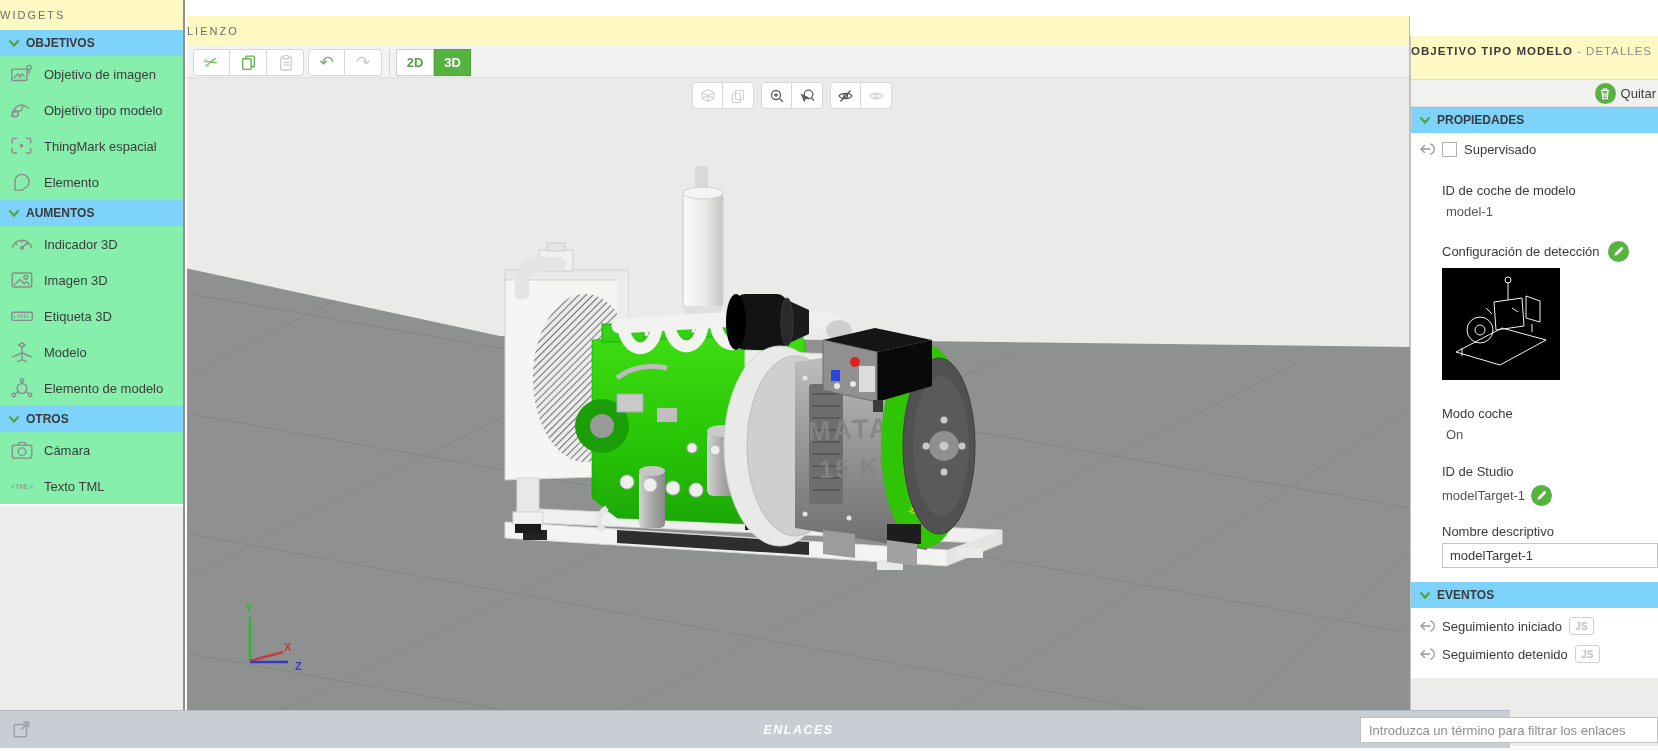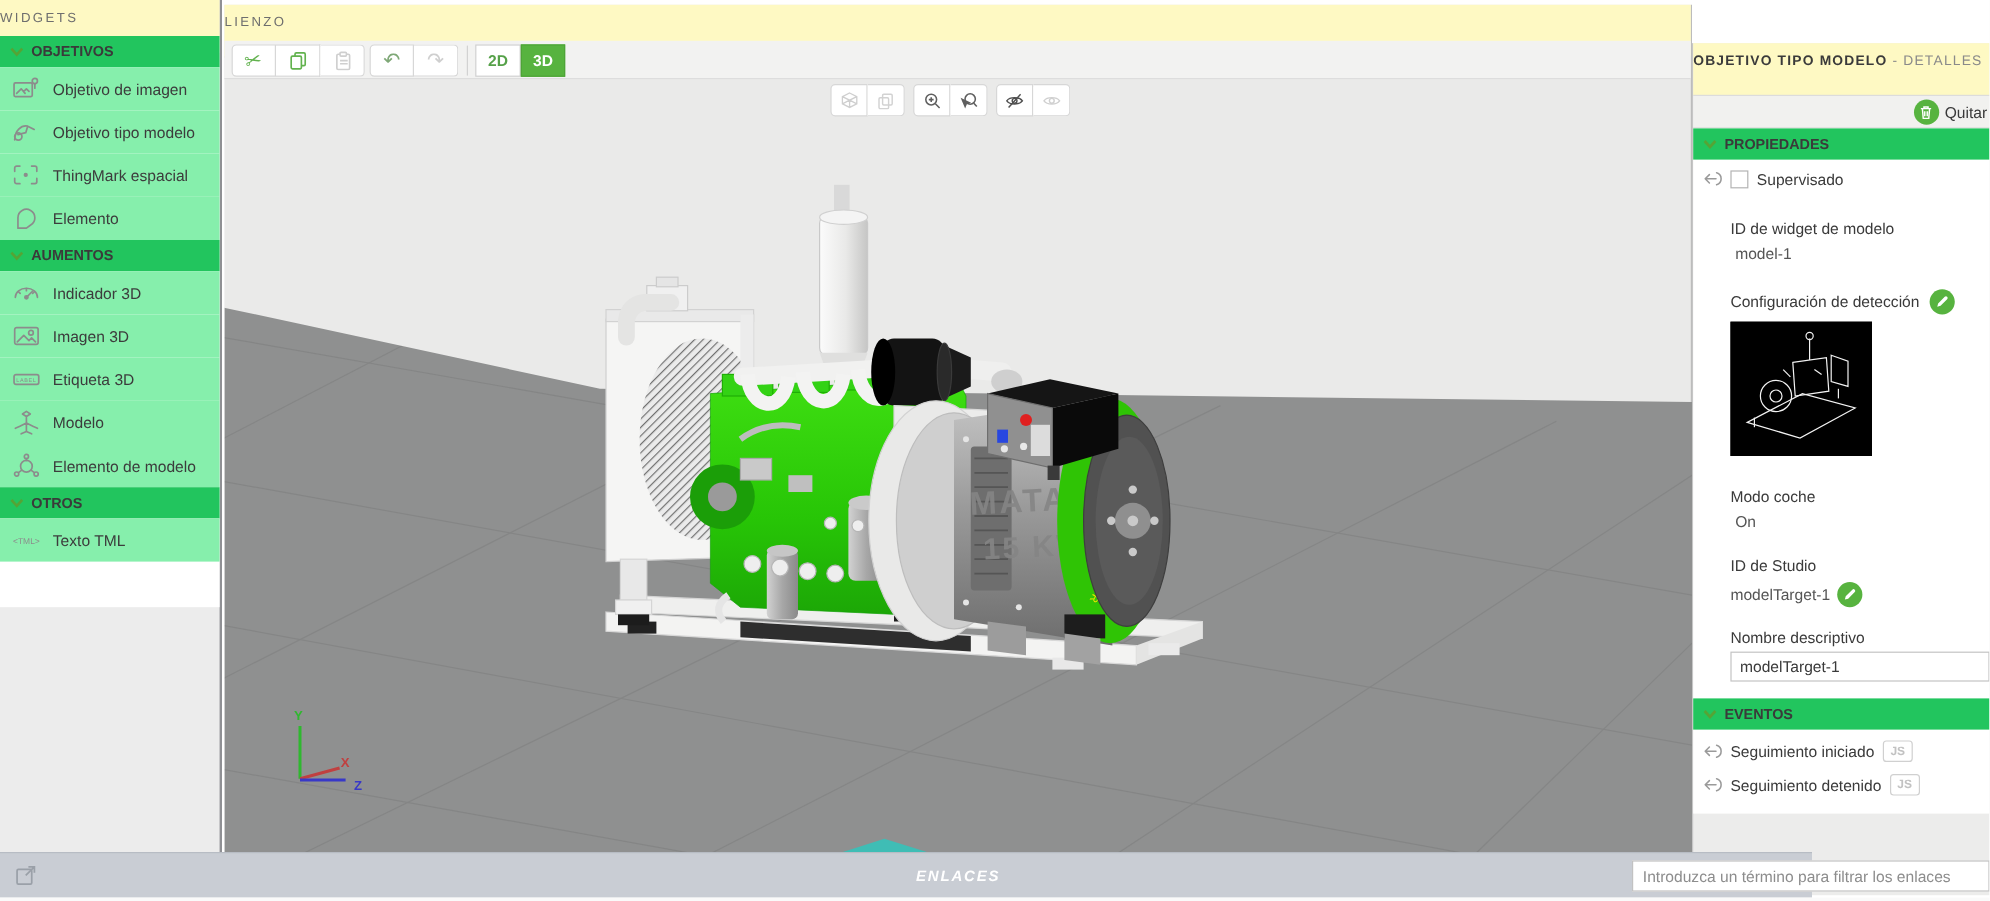"LIENZO" .canvas { top: 4px -> 16px }
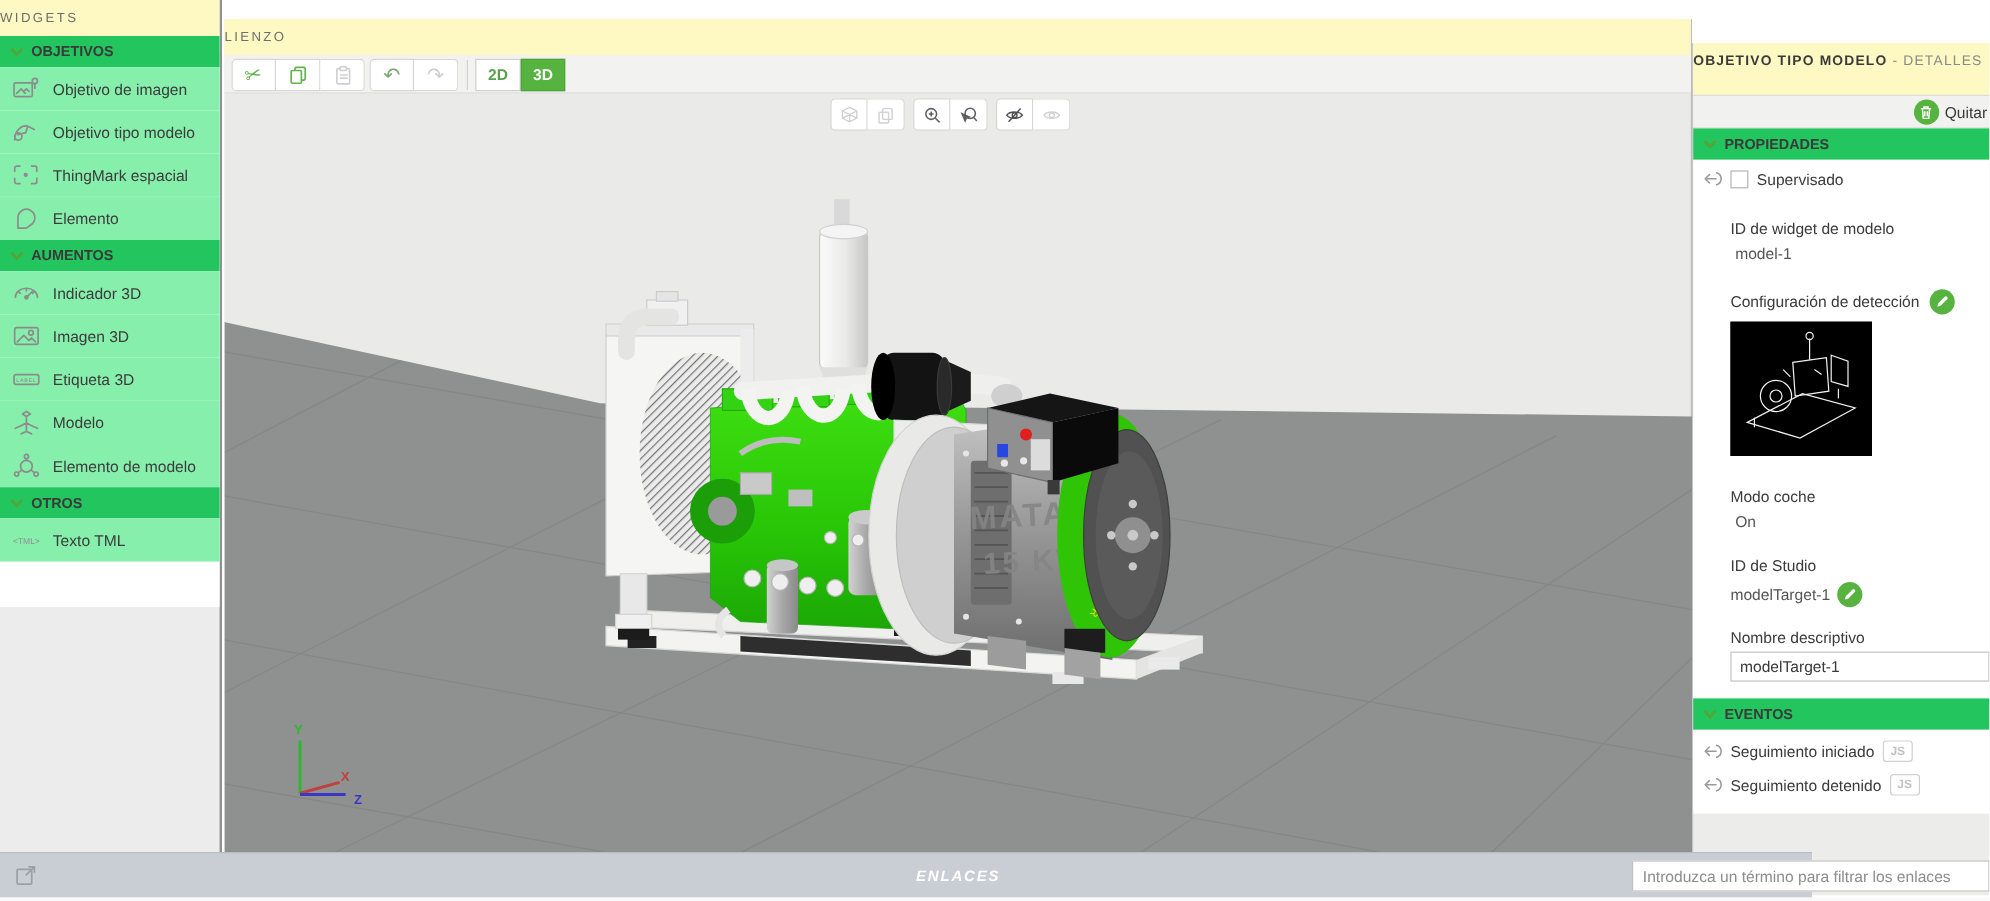"OBJETIVOS" .secbar { background: #22c55e -> #7dd3fc }
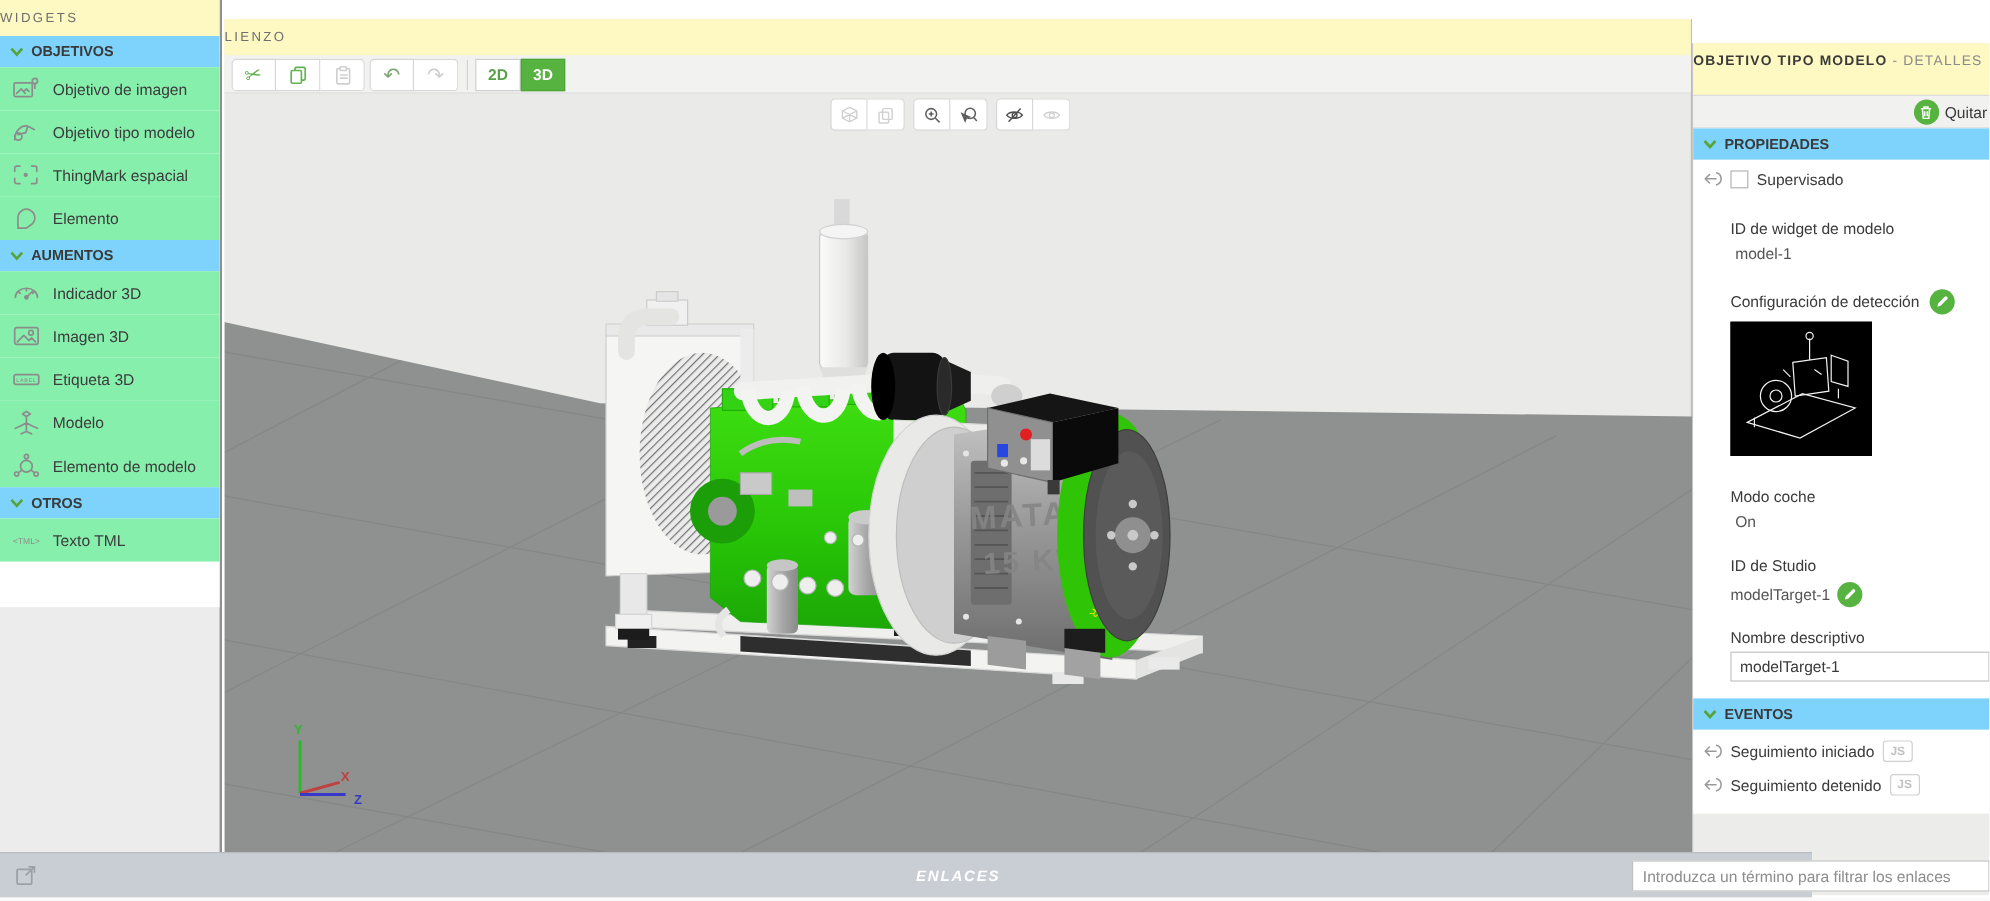"ID de widget de modelo" div.plabel { text: widget -> coche }
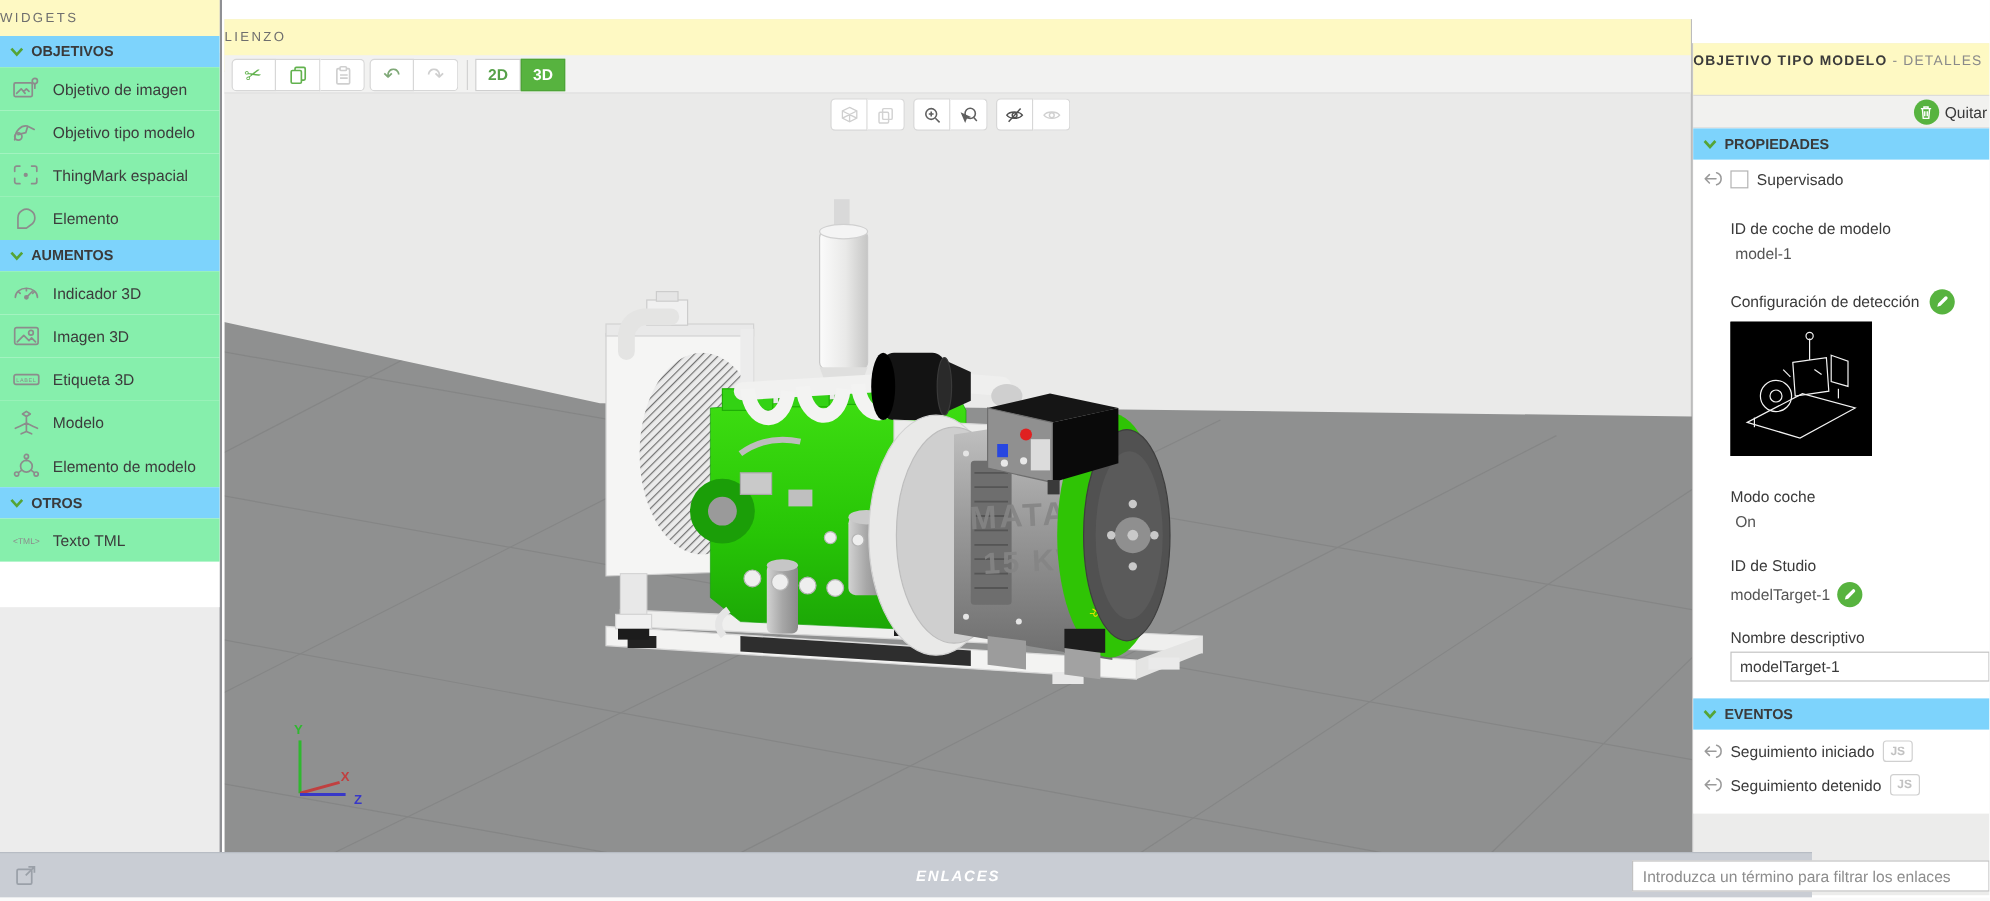"Cámara" div.witem { html: none -> <div> <span> <svg> <rect></rect> <path></path> <circle></circle> </svg> </span> <span>Cámara</span> </div> }
